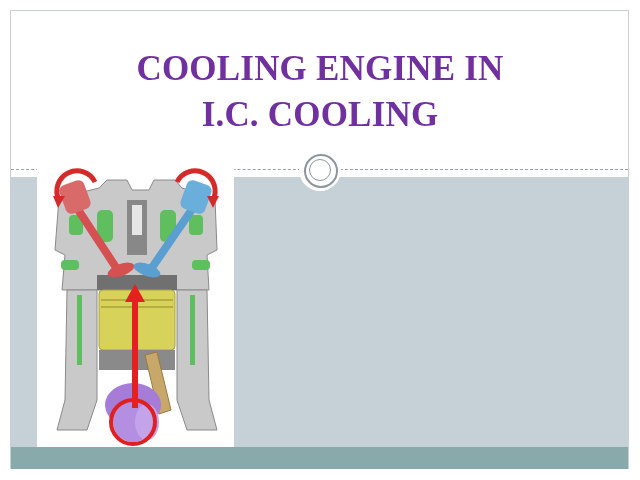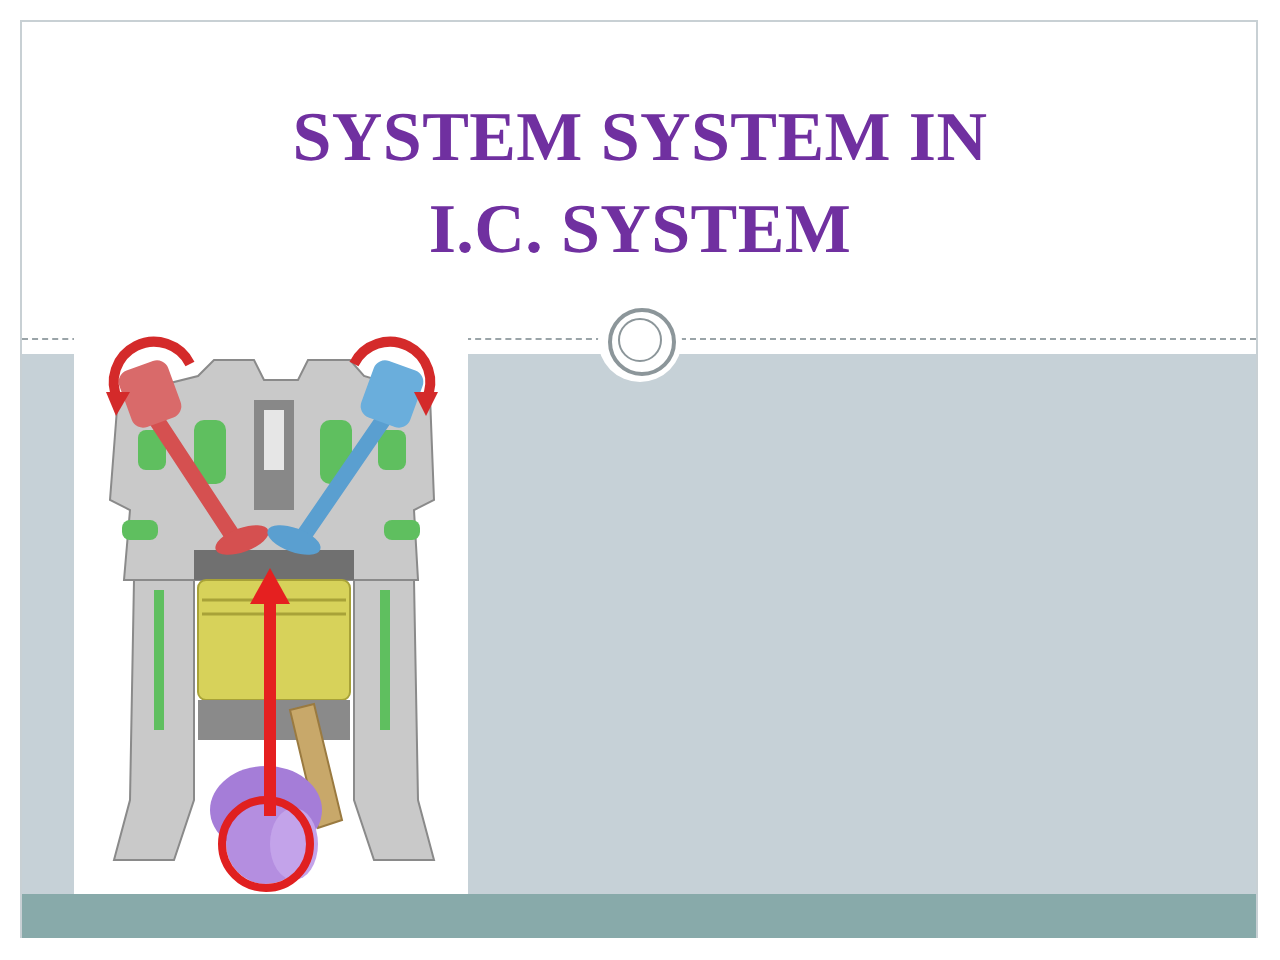"SYSTEM SYSTEM IN" div { text: SYSTEM SYSTEM -> COOLING ENGINE }
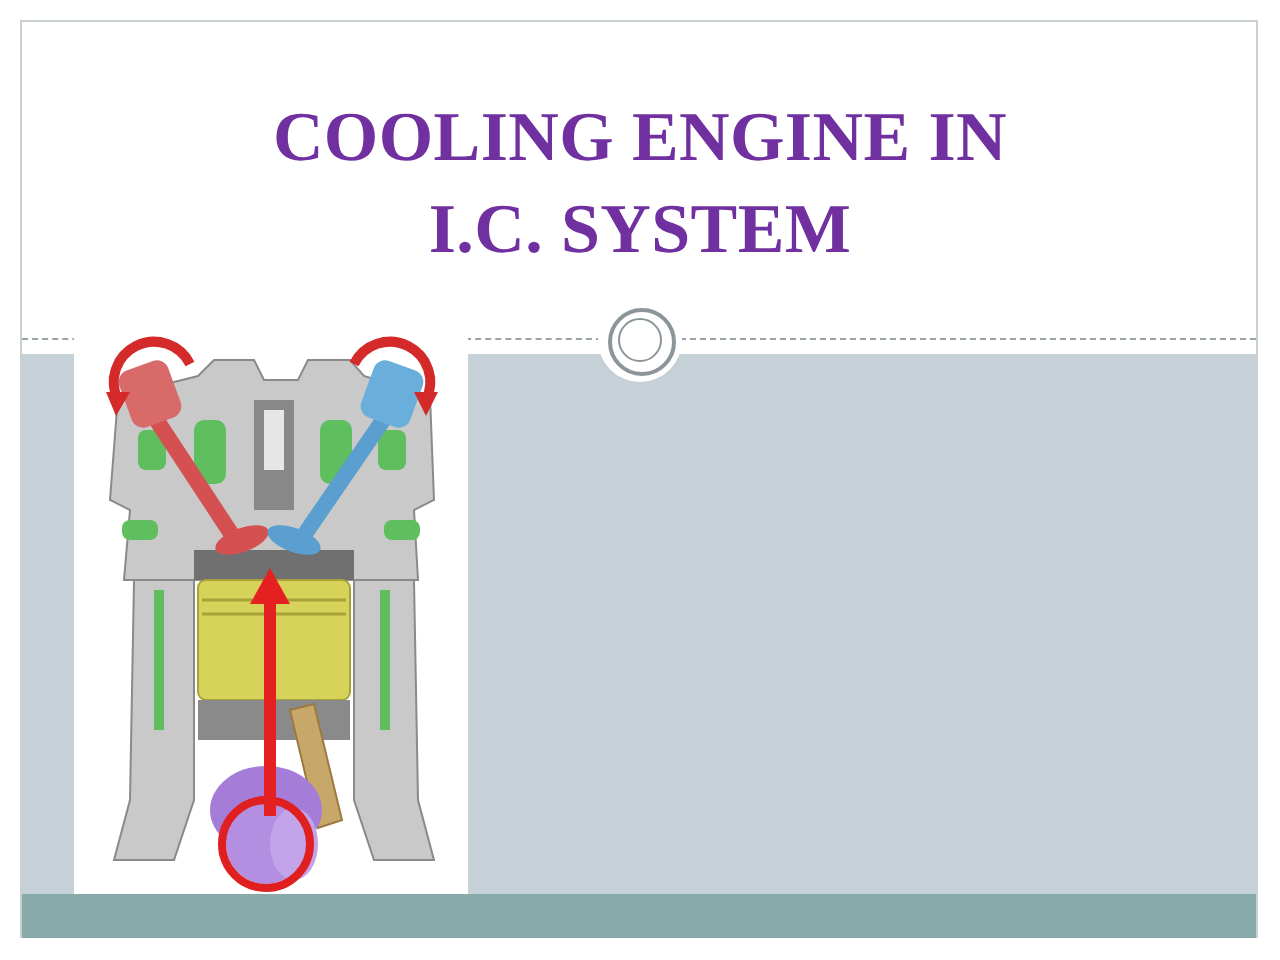"I.C. SYSTEM" div { text: SYSTEM -> COOLING }
